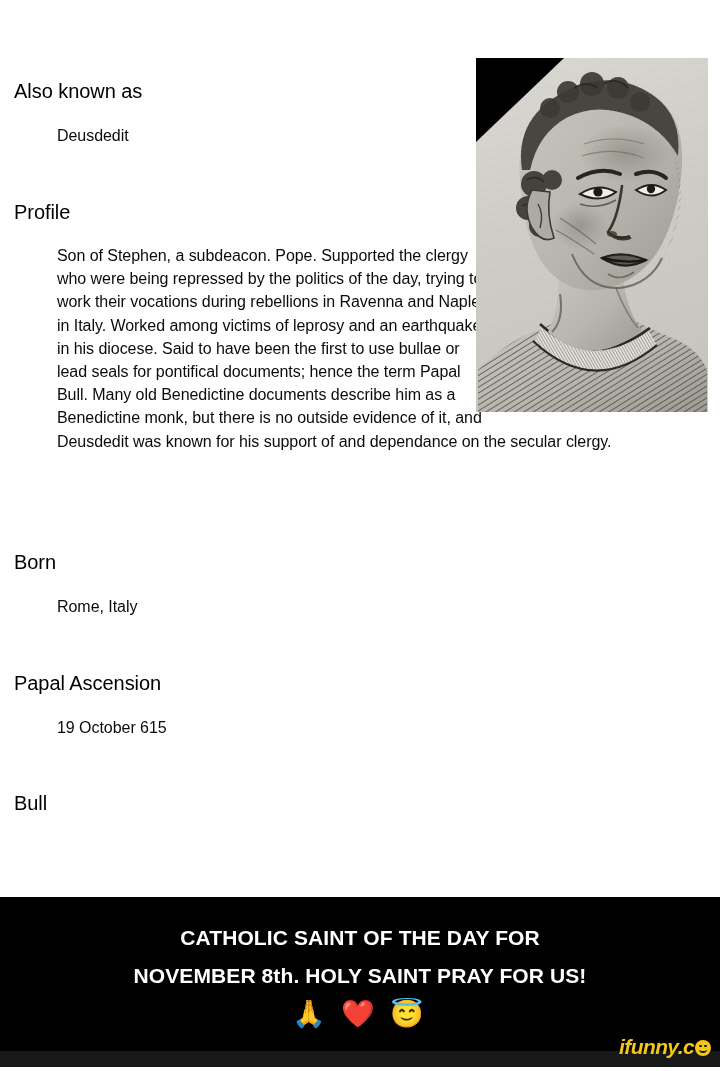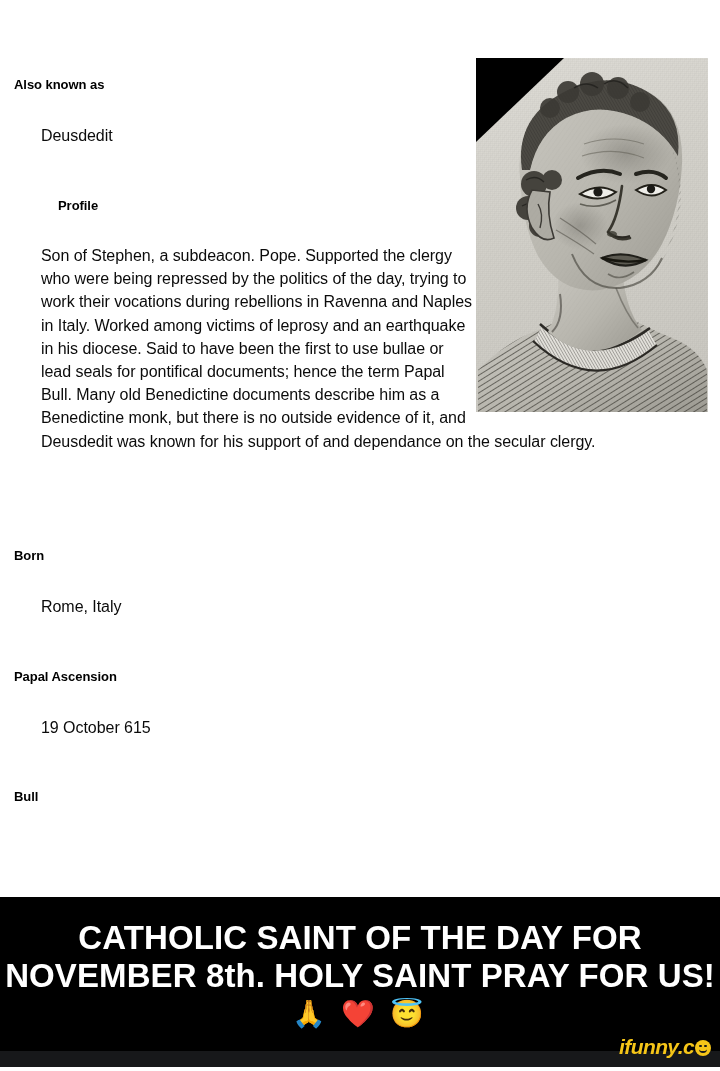"Also known as" .section-head { font-size: 13px -> 20px; font-weight: bold -> normal }
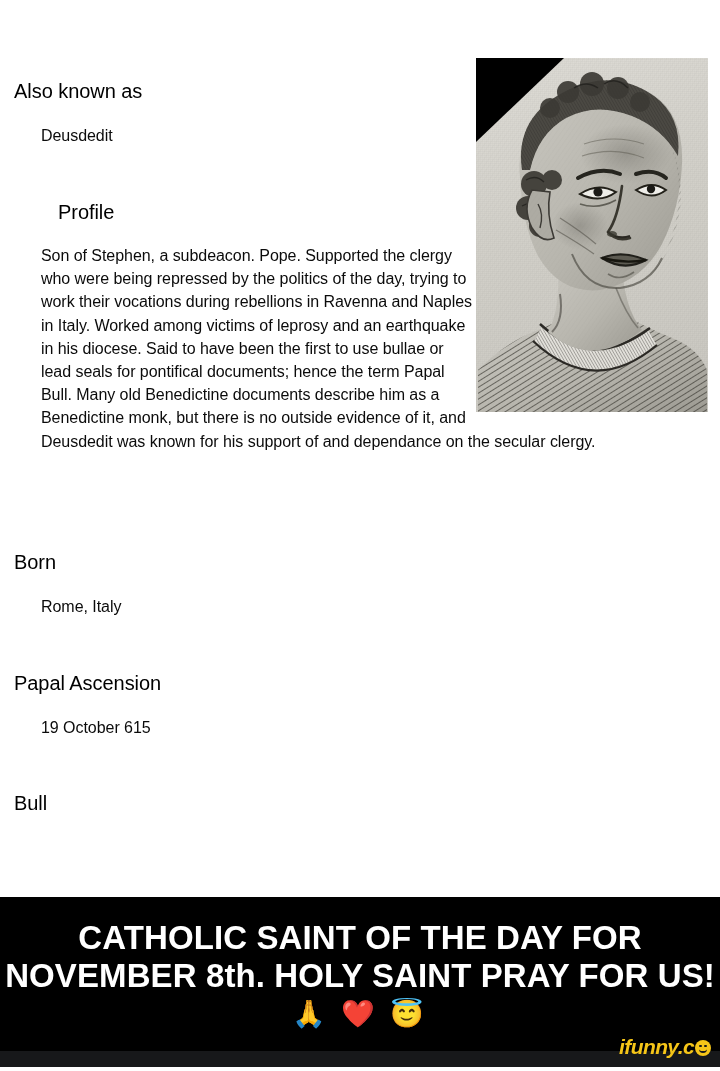"Deusdedit" .section-body { left: 41px -> 57px }
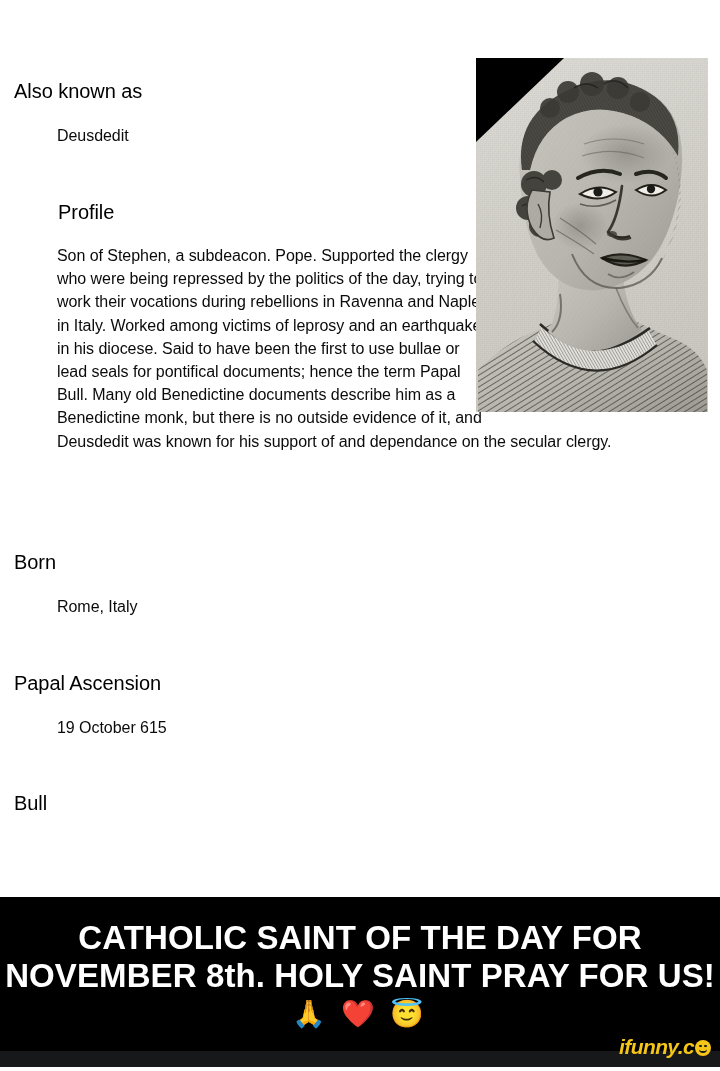"Profile" #head-profile { margin-left: 44px -> none }
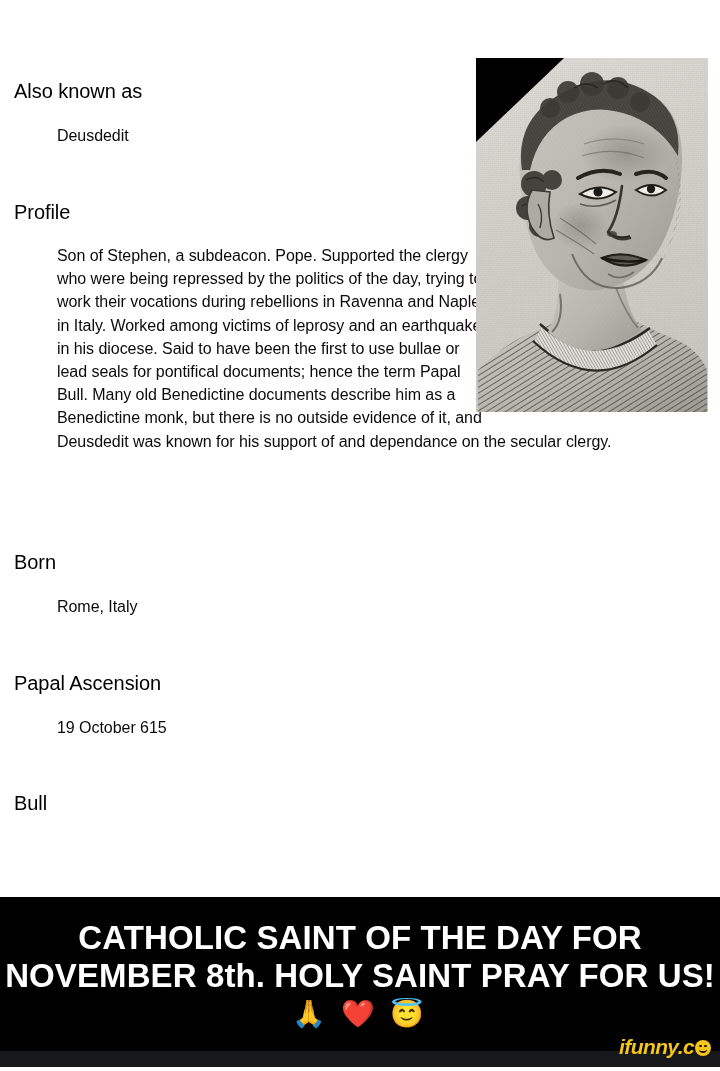"CATHOLIC SAINT OF THE DAY" #banner .caption { font-size: 33px -> 21px }
